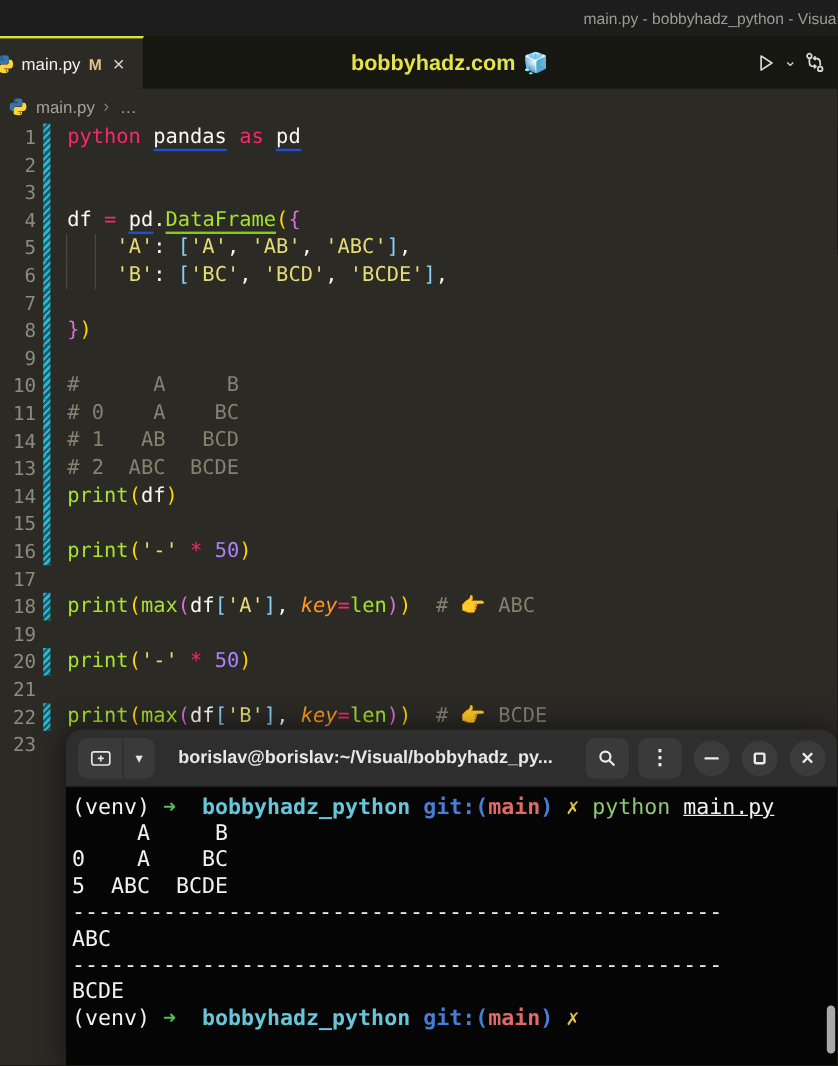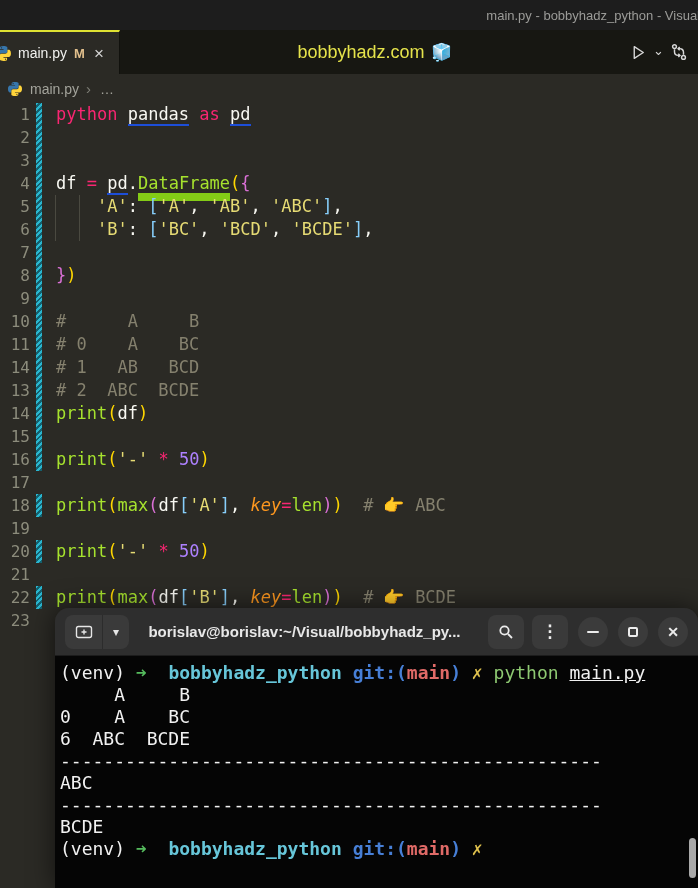"bobbyhadz.com" .center-label { font-weight: normal -> bold }
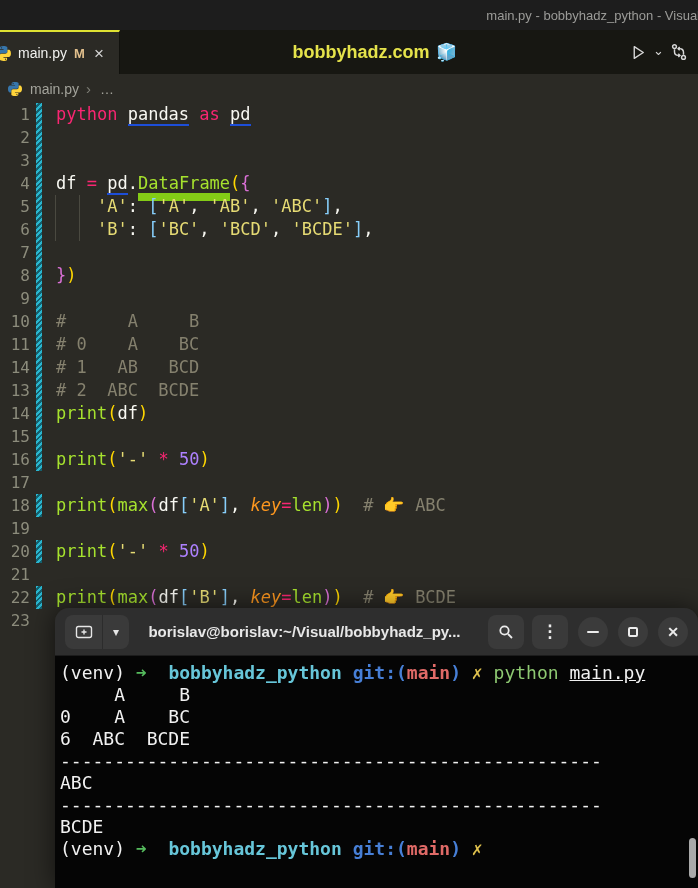"DataFrame" .t-fnu { border-bottom: 8px solid #84cc16 -> 2px solid #84cc16 }
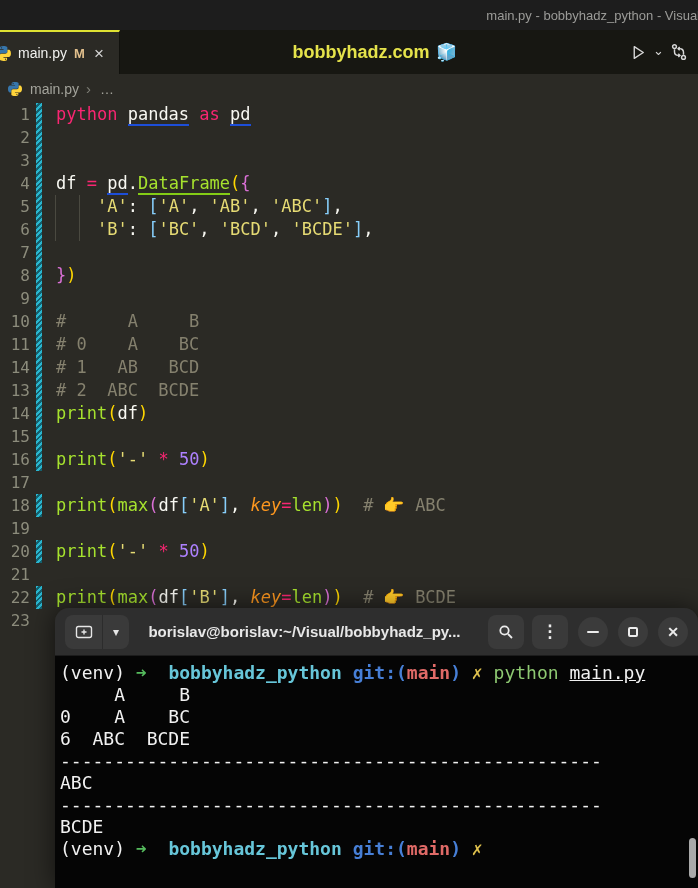"6 ABC BCDE" span.tt-w { text: 6 -> 5 }
